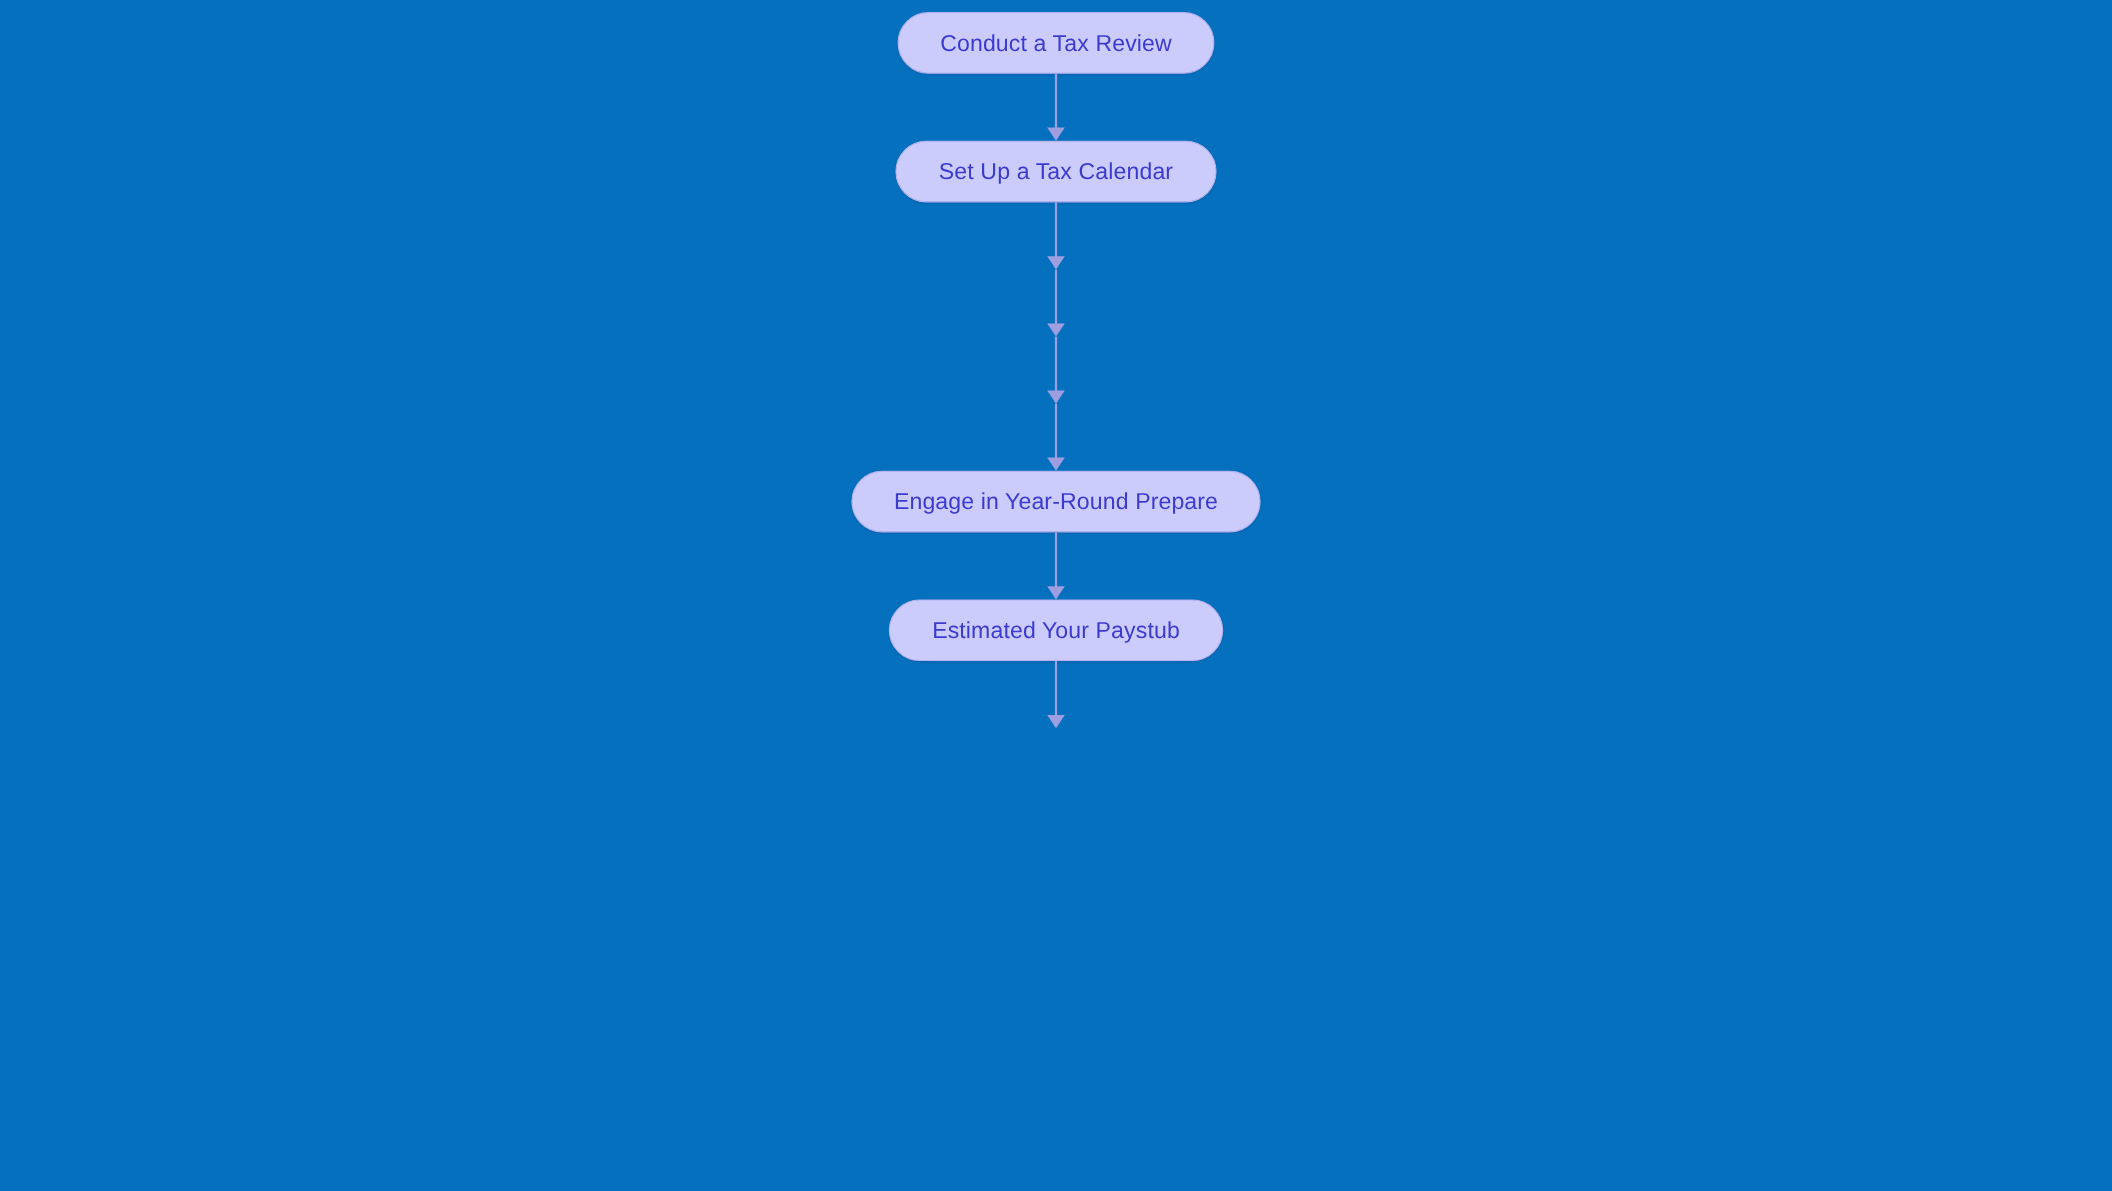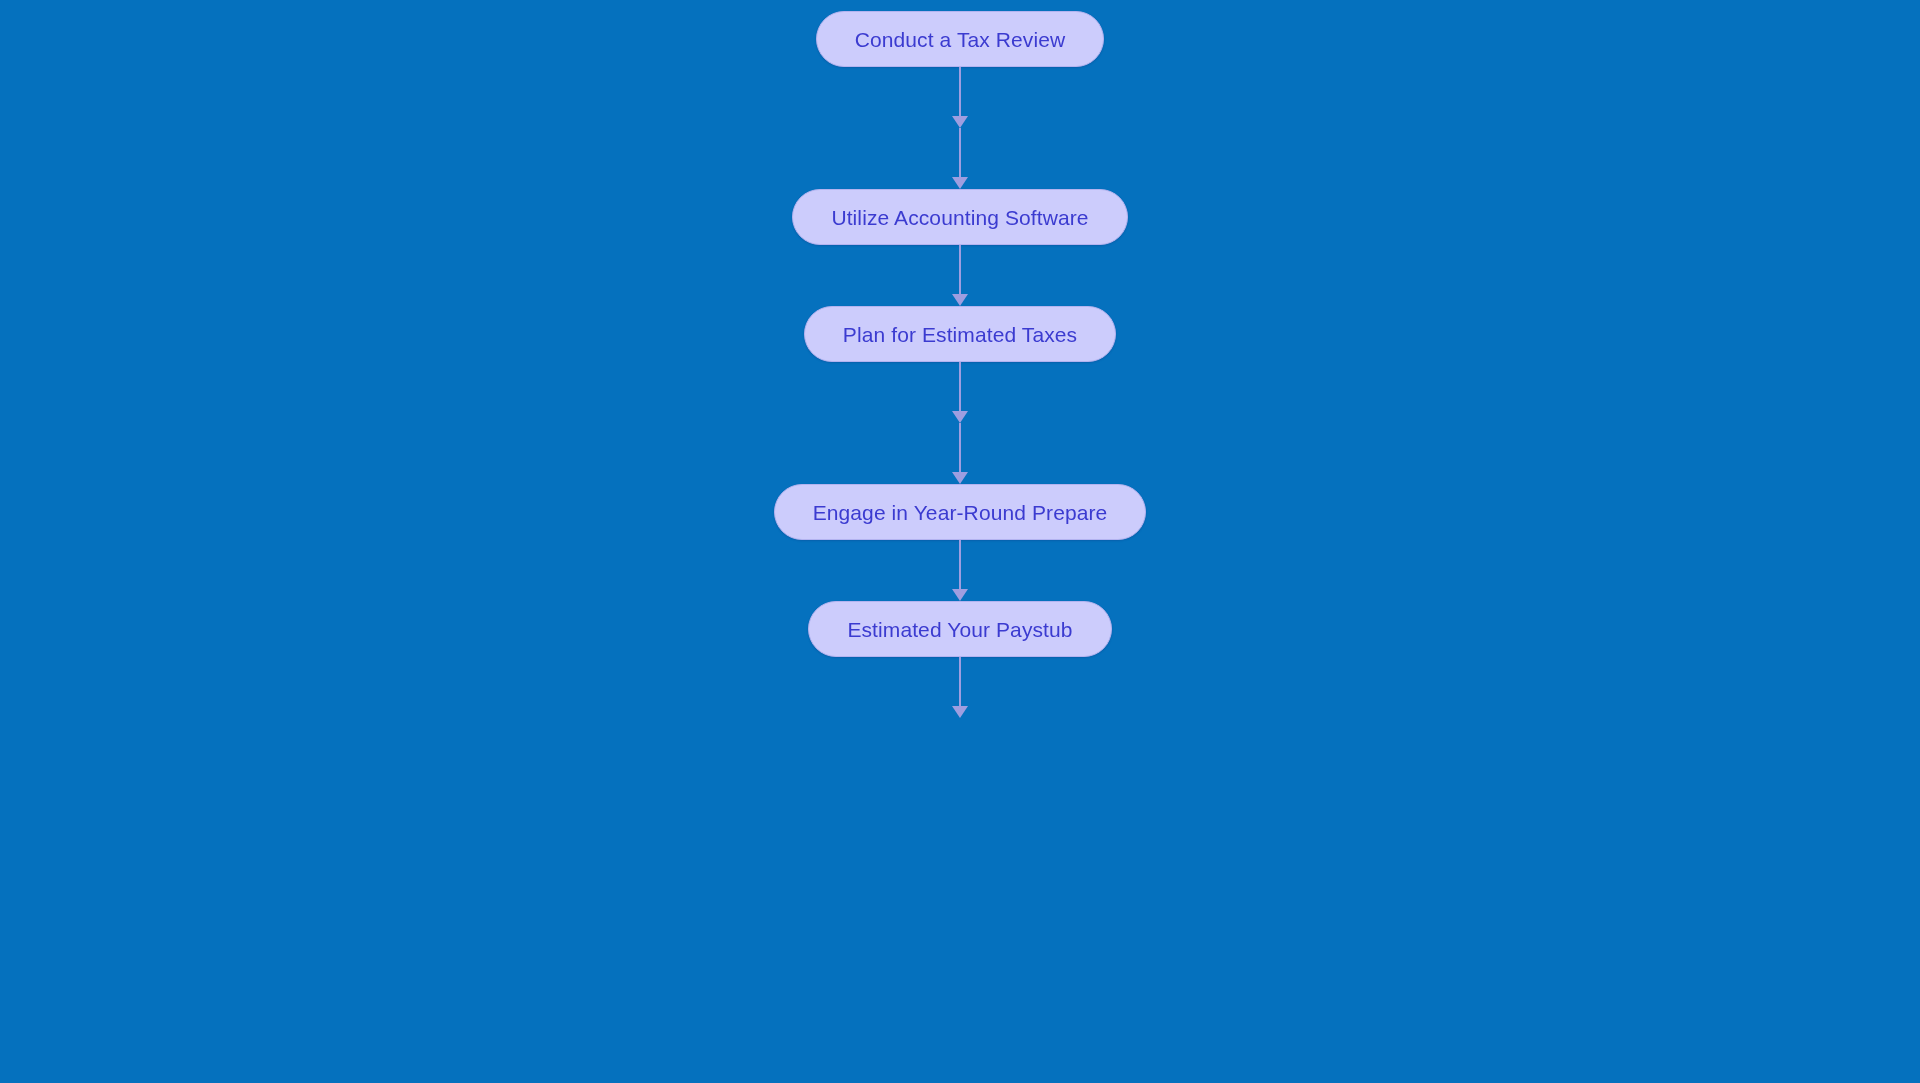"Set Up a Tax Calendar" div.flow-step { html: none -> <div> <div> <span>Set Up a Tax Calendar</span> </div> </div> }
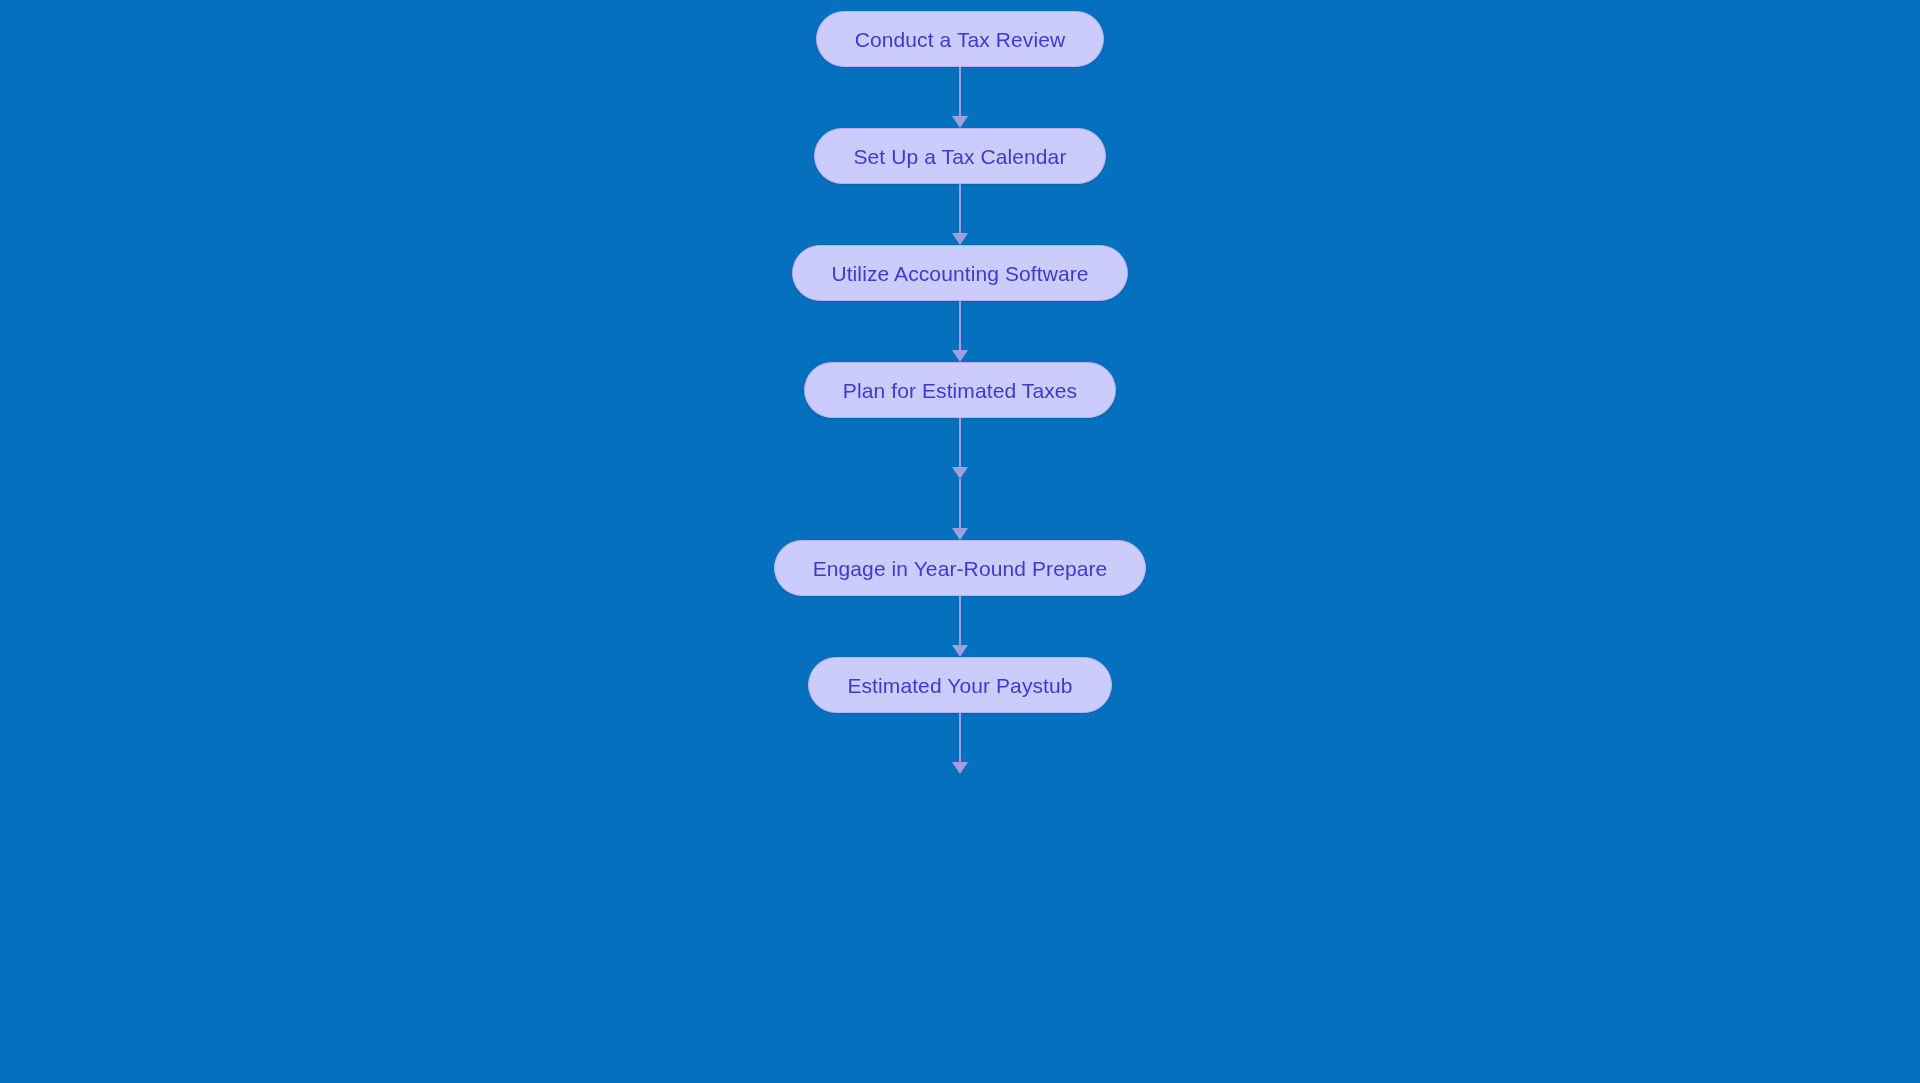"Utilize Accounting Software" div.flow-step { html: <div> <div> <span>Utilize Accounting Software</span> </div> </div> -> none }
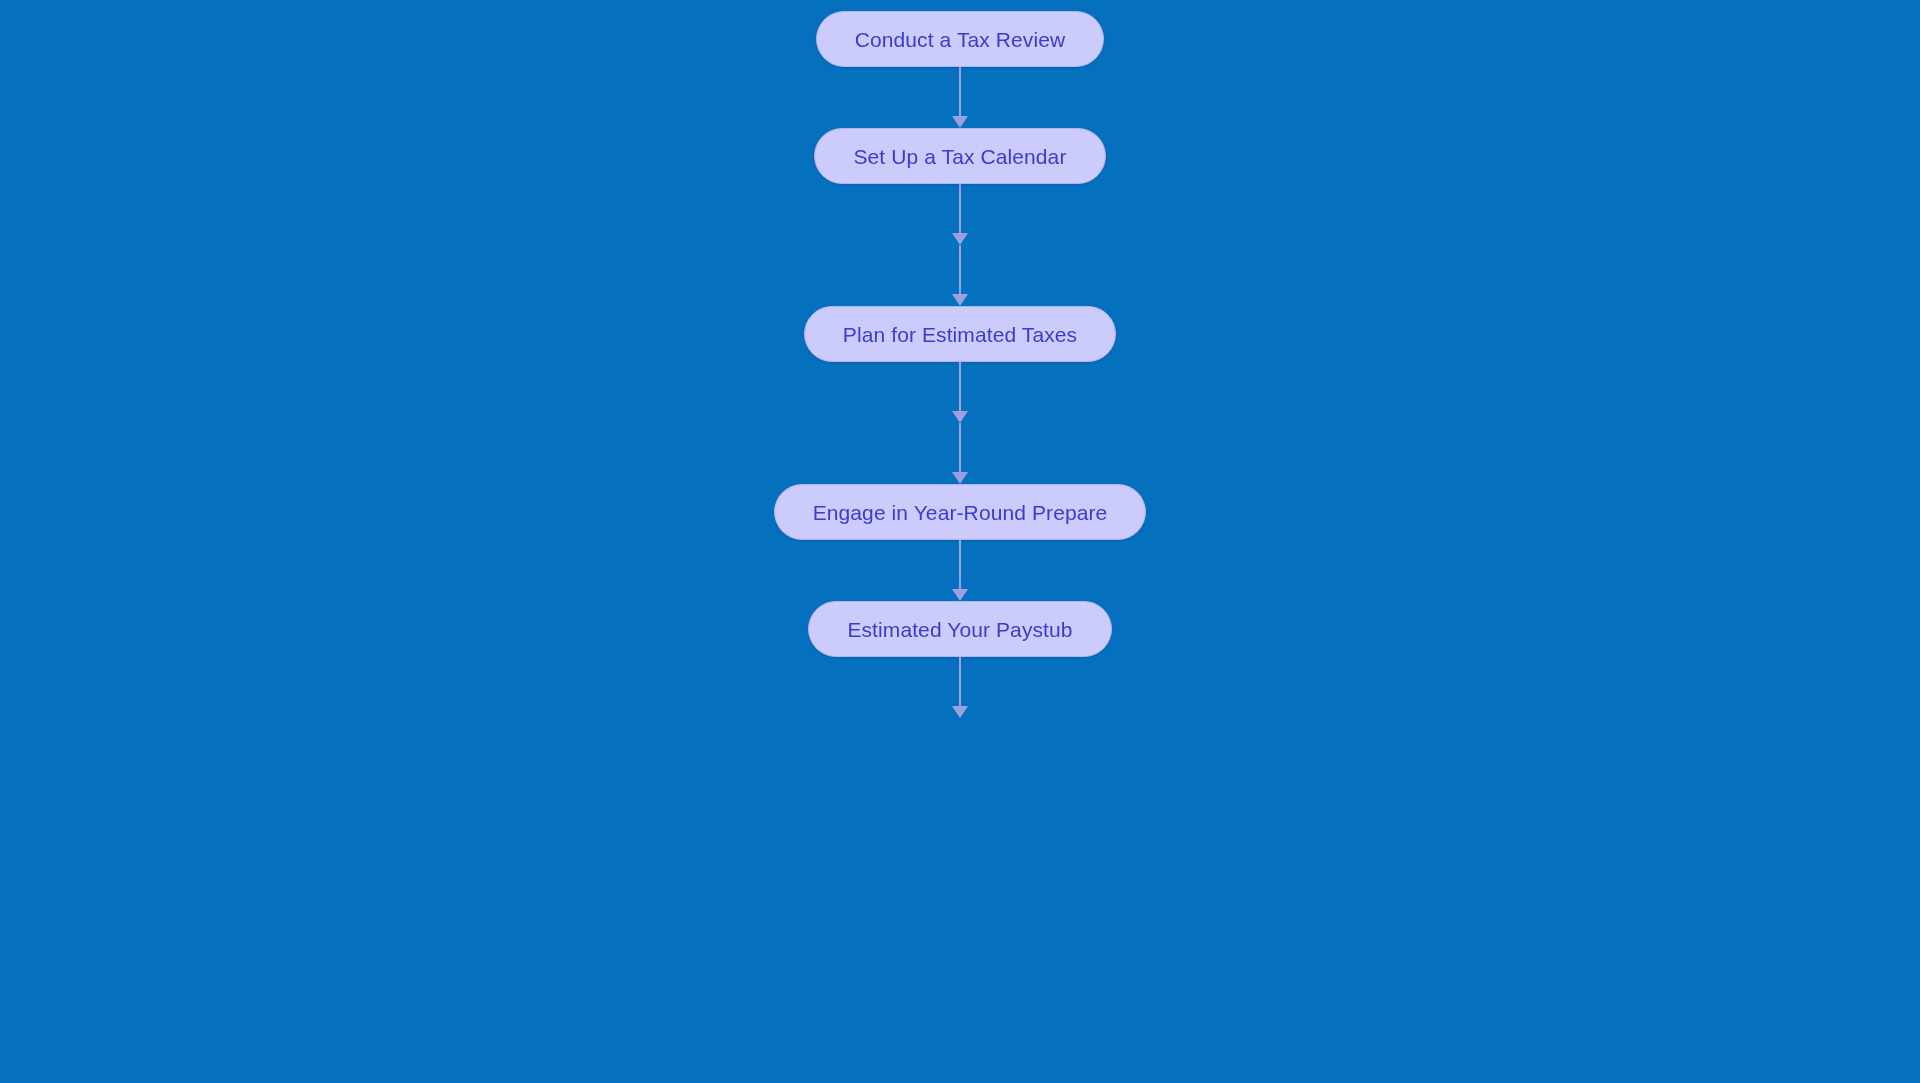"Plan for Estimated Taxes" div.flow-step { html: <div> <div> <span>Plan for Estimated Taxes</span> </div> </div> -> none }
